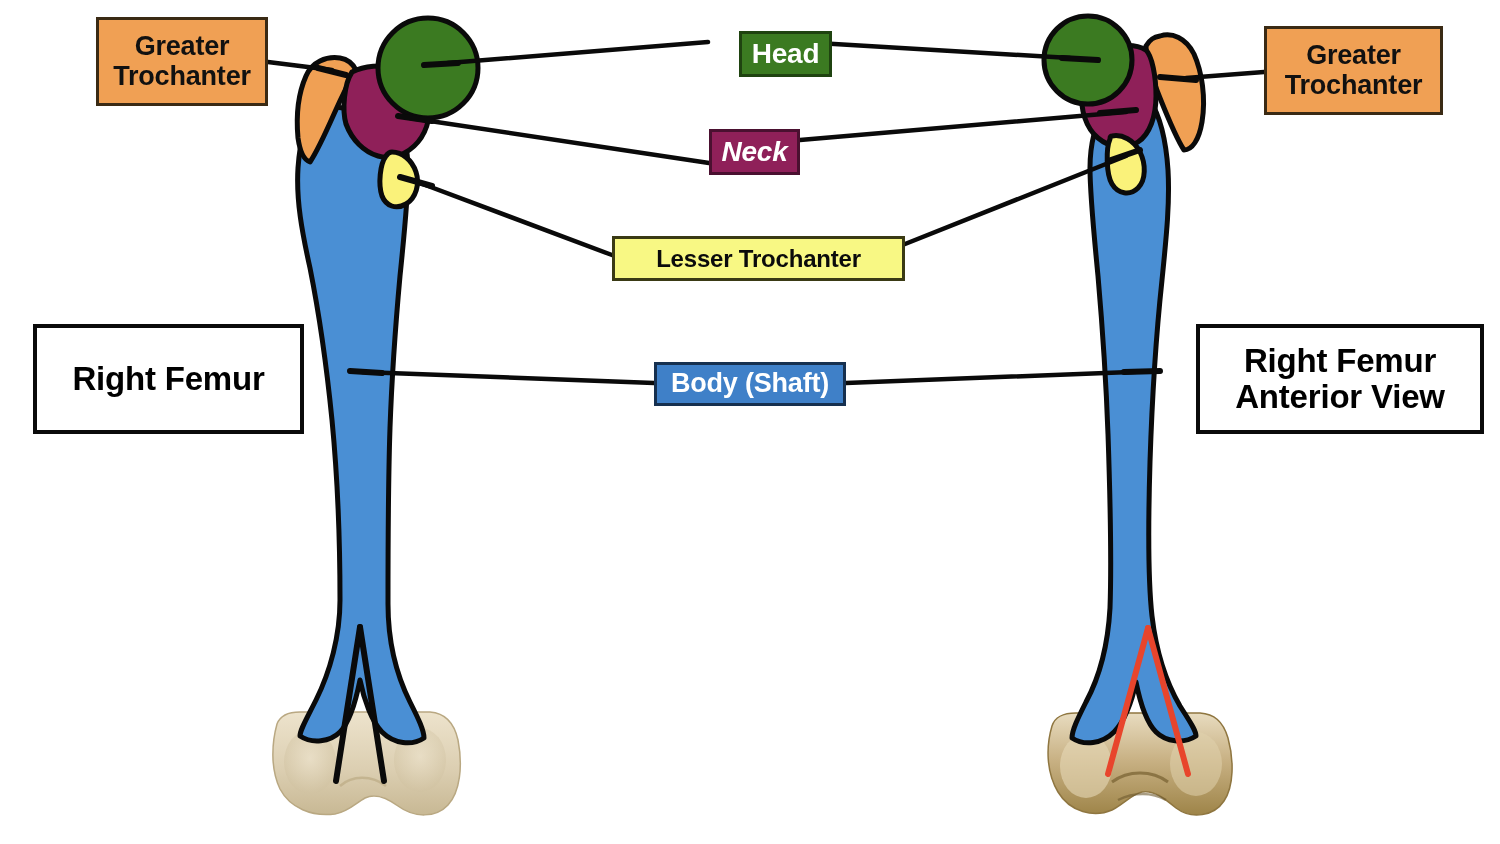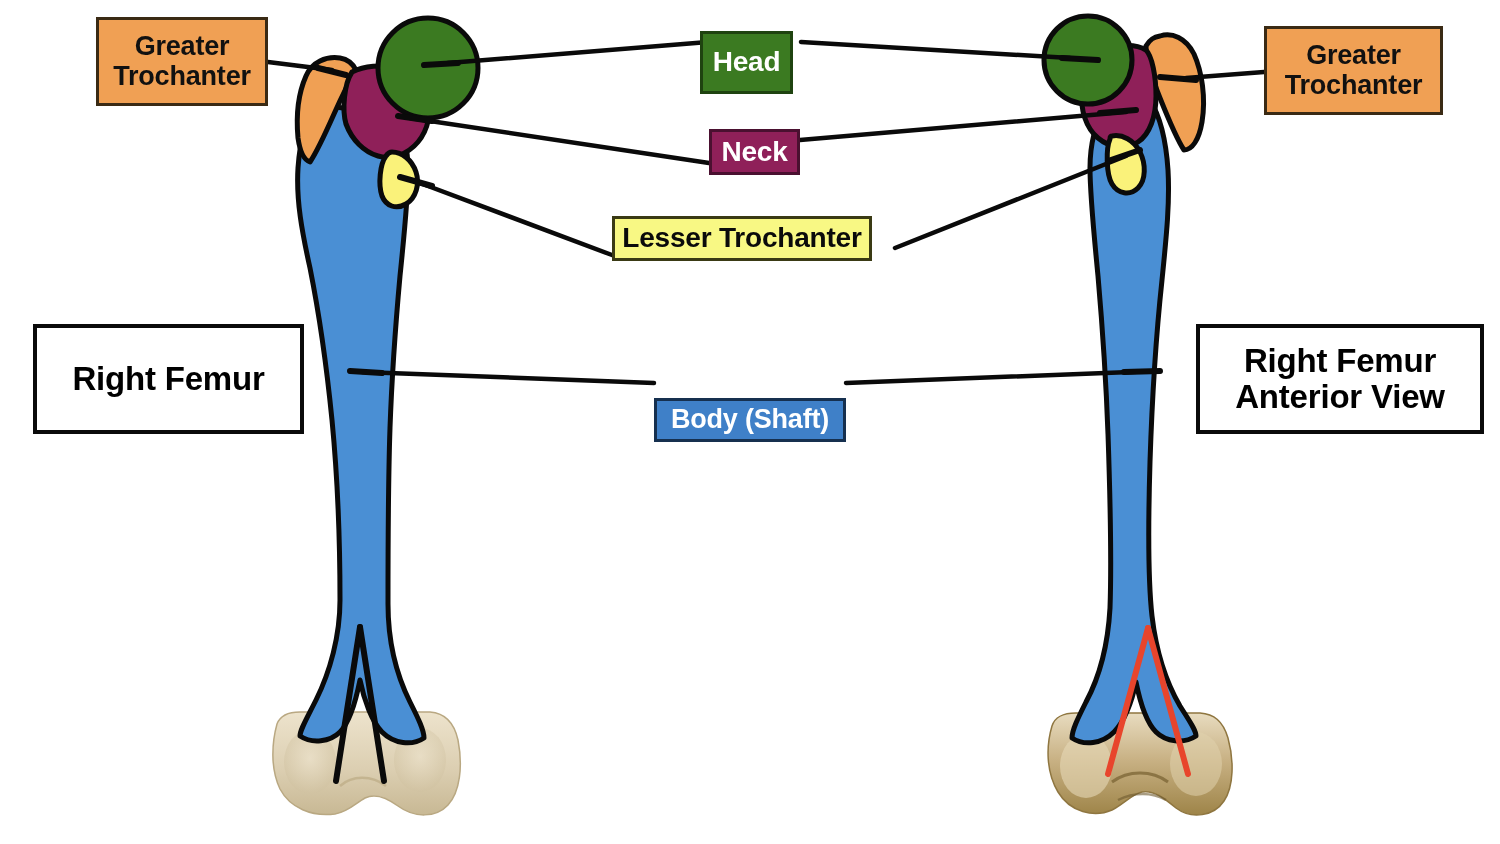"Head" .lb-head { height: 63px -> 46px; left: 700px -> 739px }
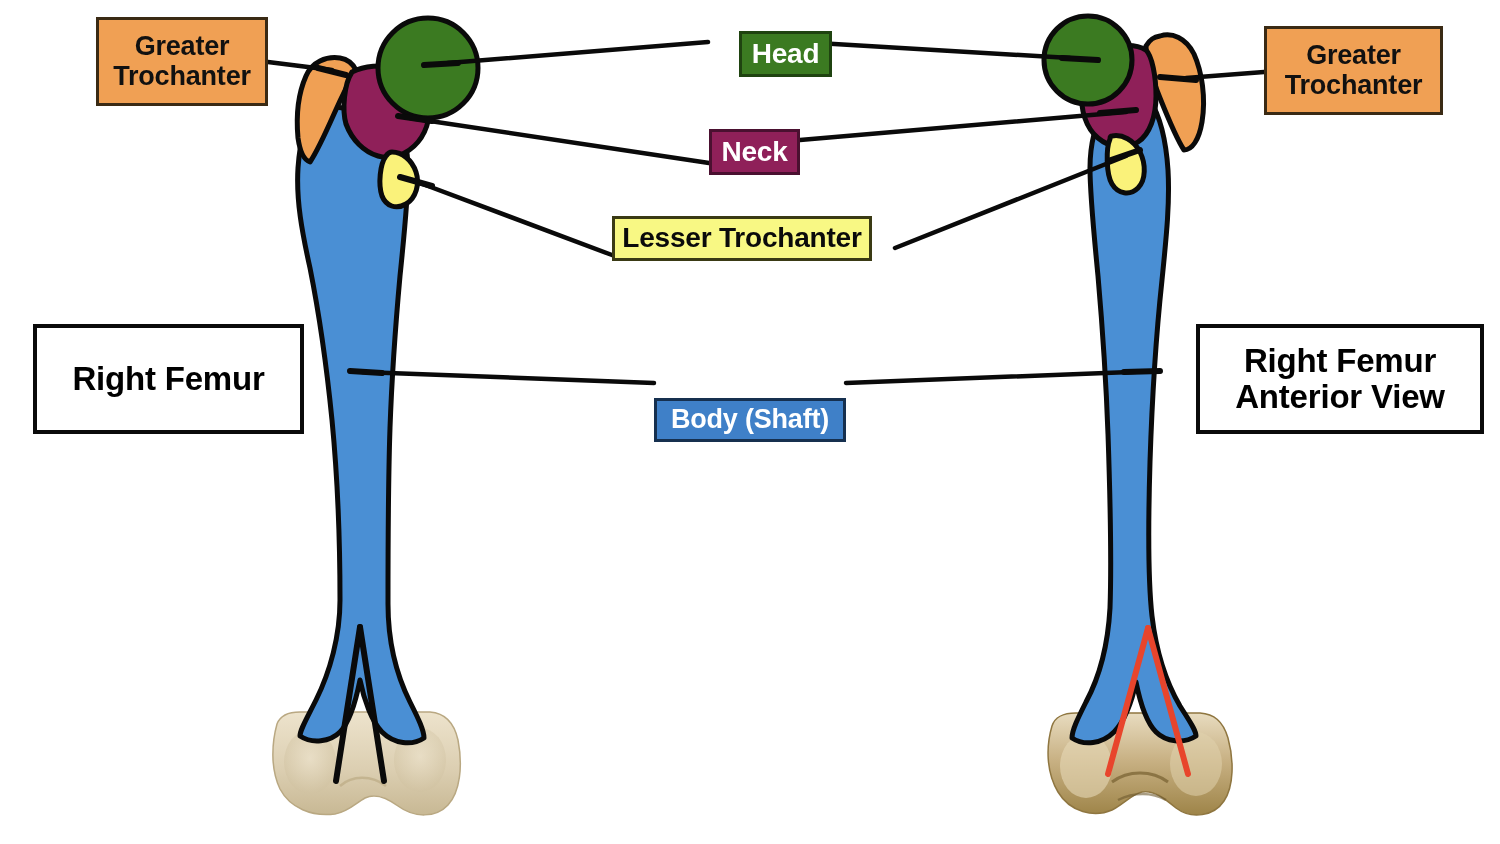"Neck" .lb-neck { font-style: none -> italic }
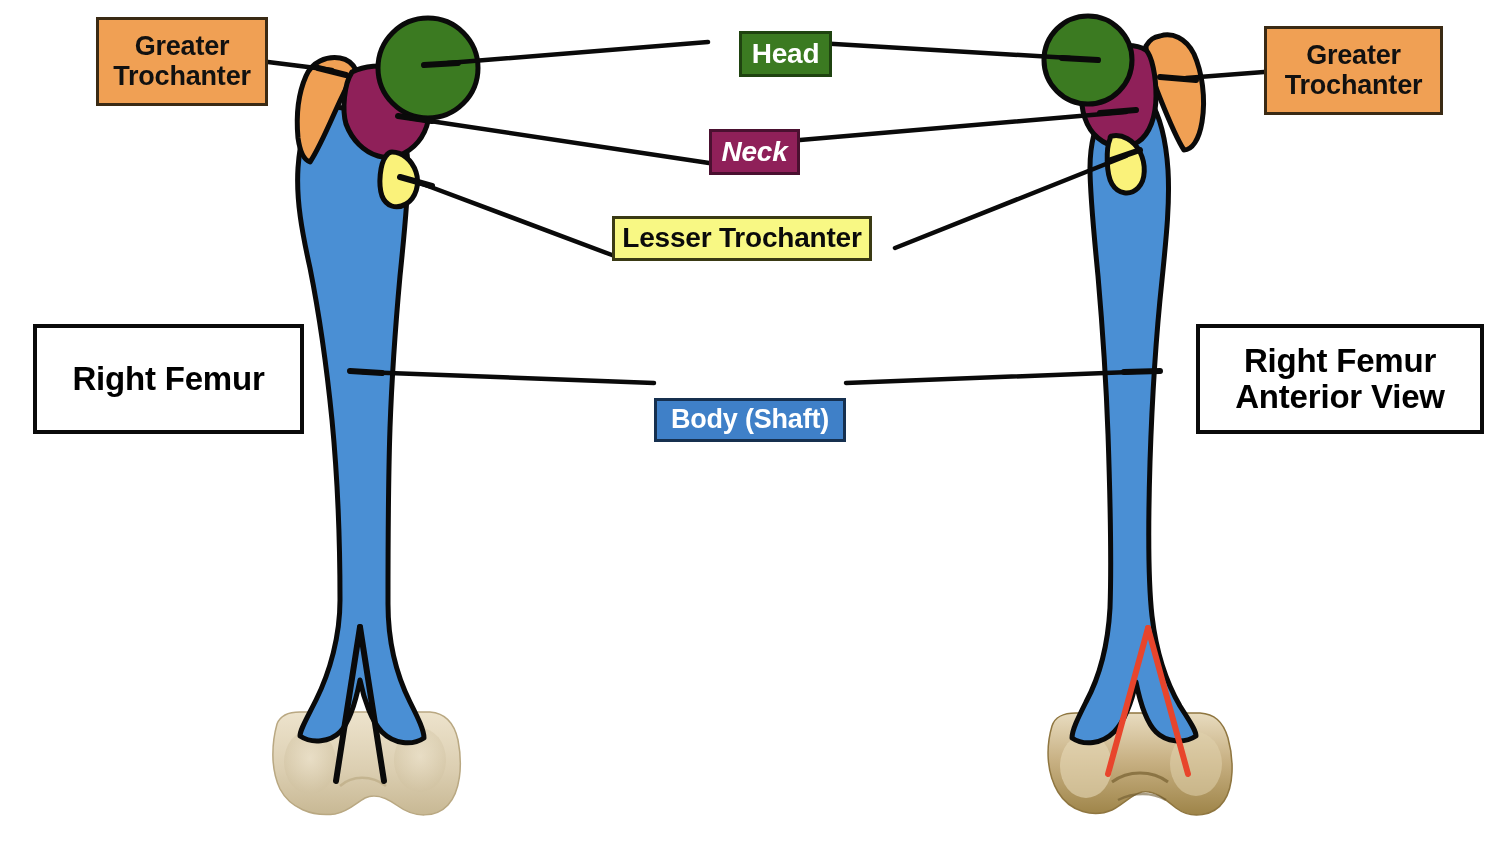"Lesser Trochanter" .lb-lesser { font-size: 28px -> 24px; top: 216px -> 236px; width: 260px -> 293px }
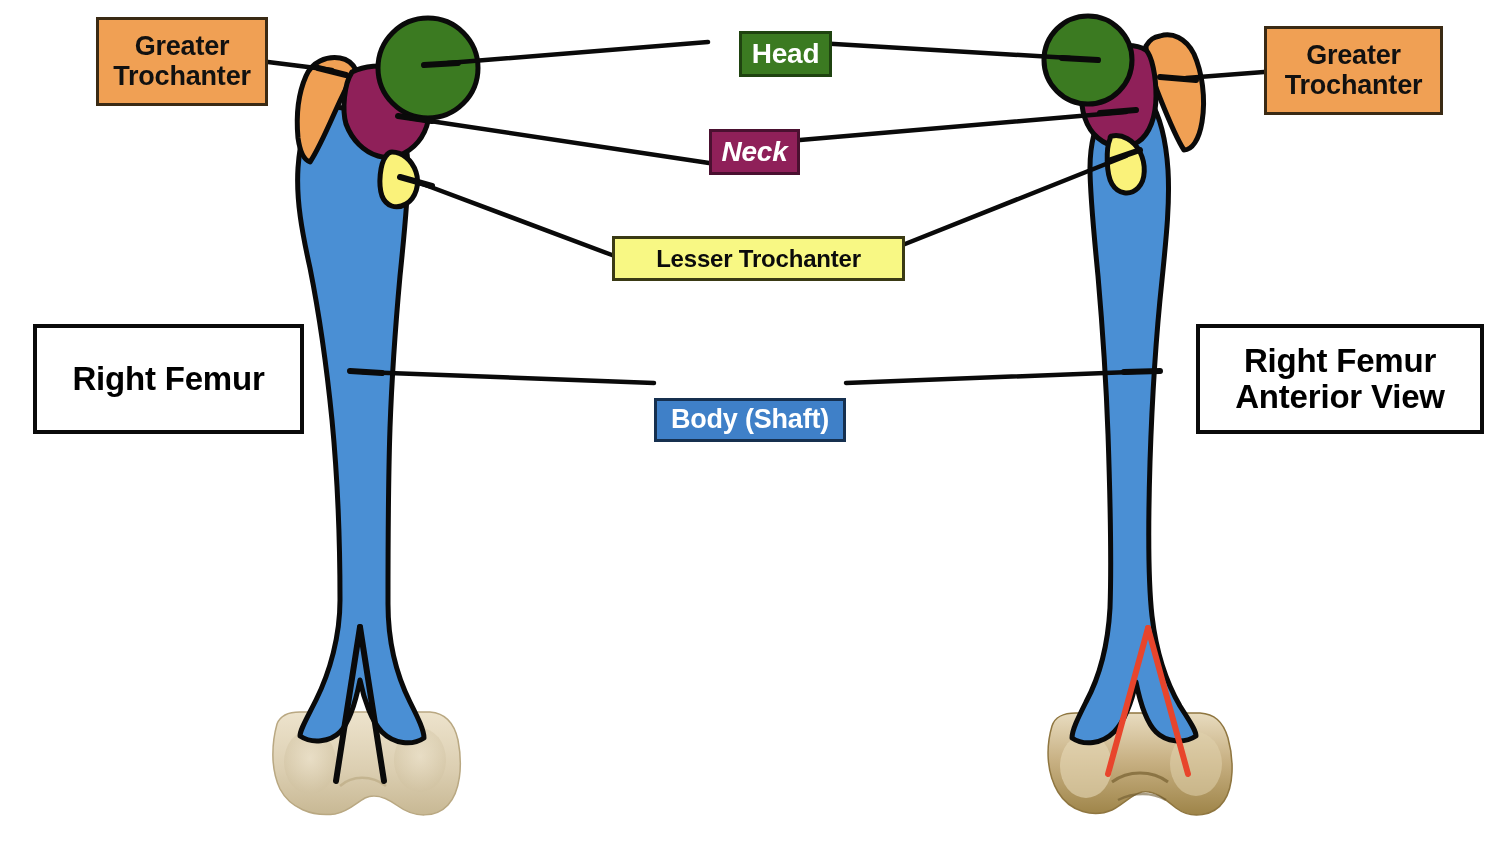"Body (Shaft)" .lb-body { margin-top: 36px -> none }
